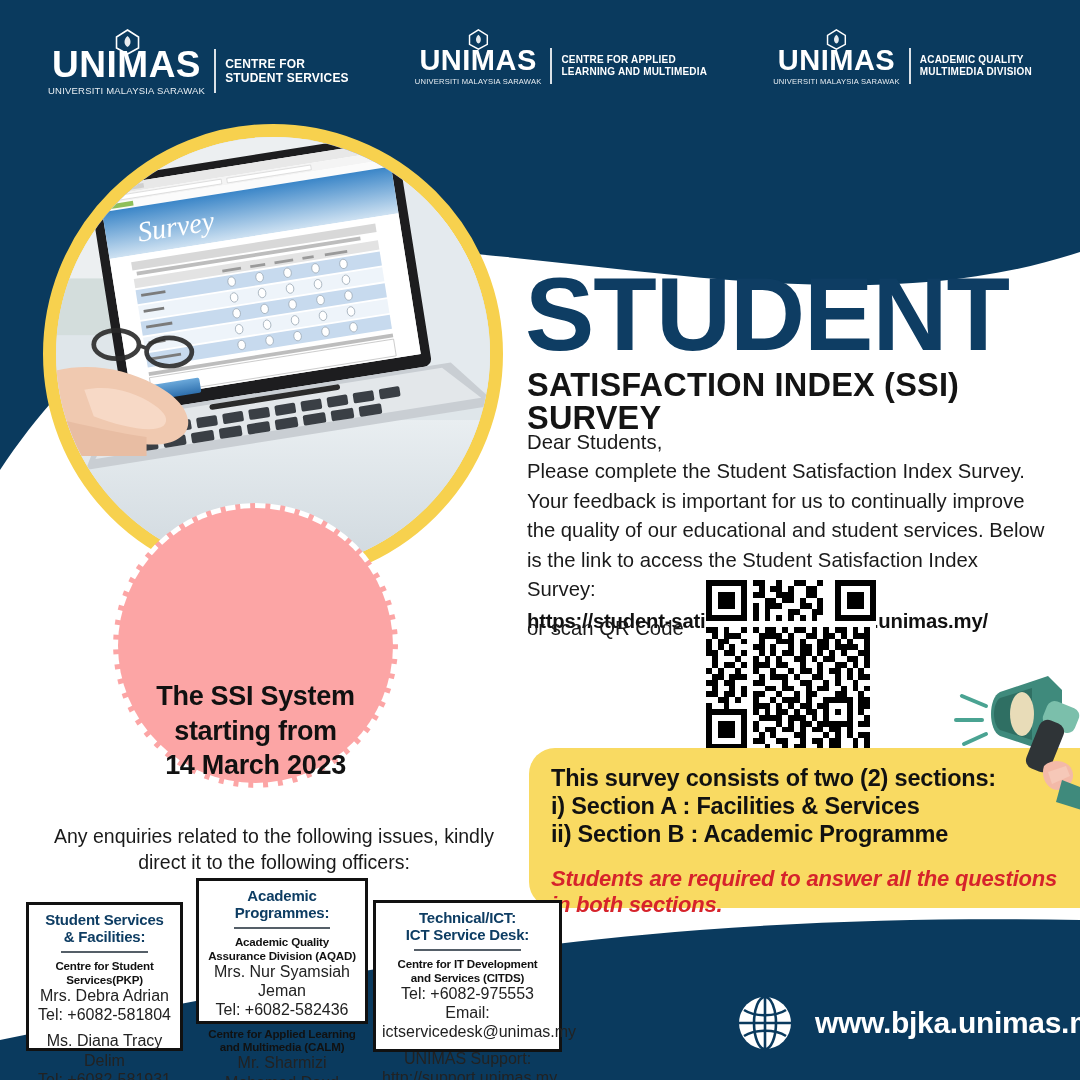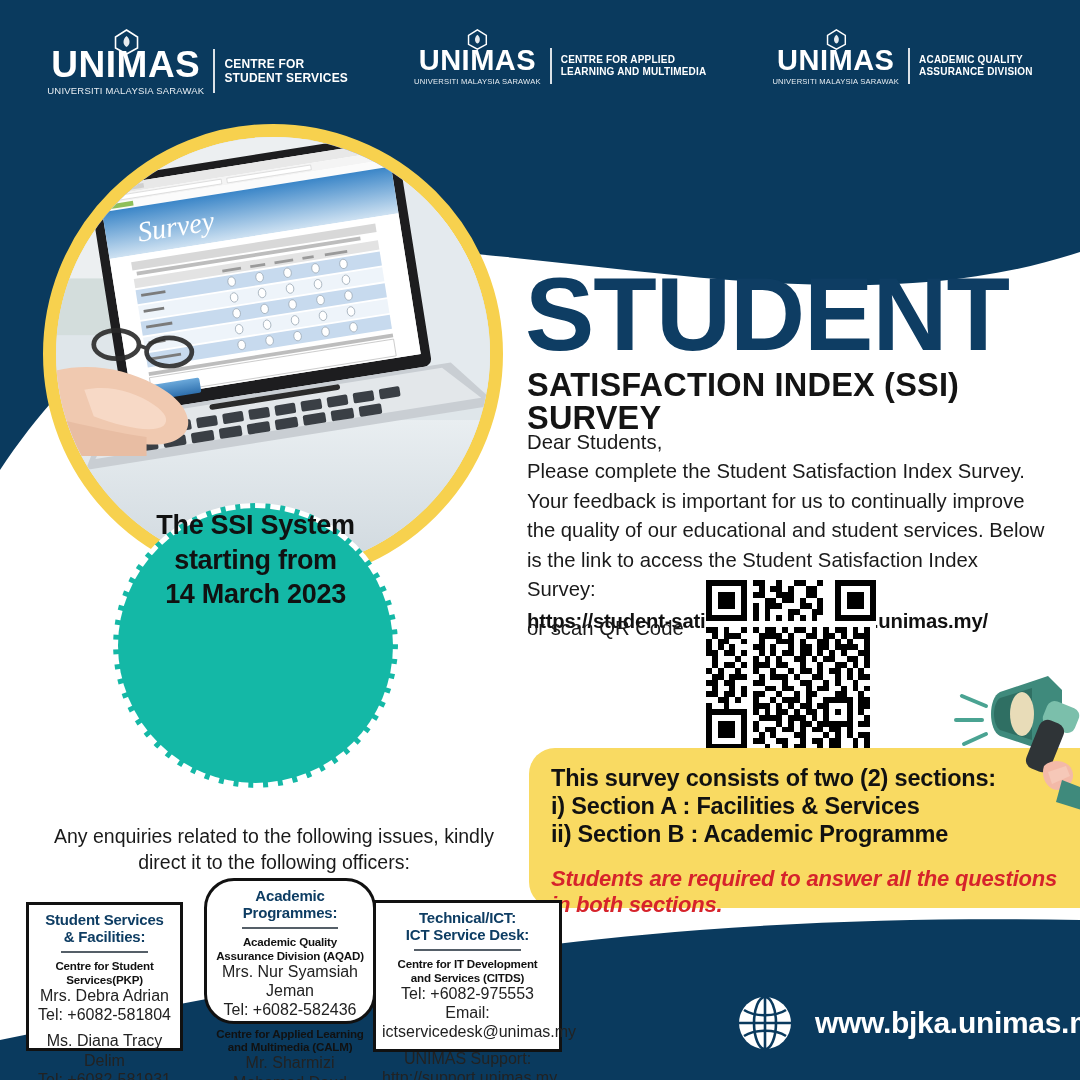"ASSURANCE DIVISION" div { text: ASSURANCE -> MULTIMEDIA }
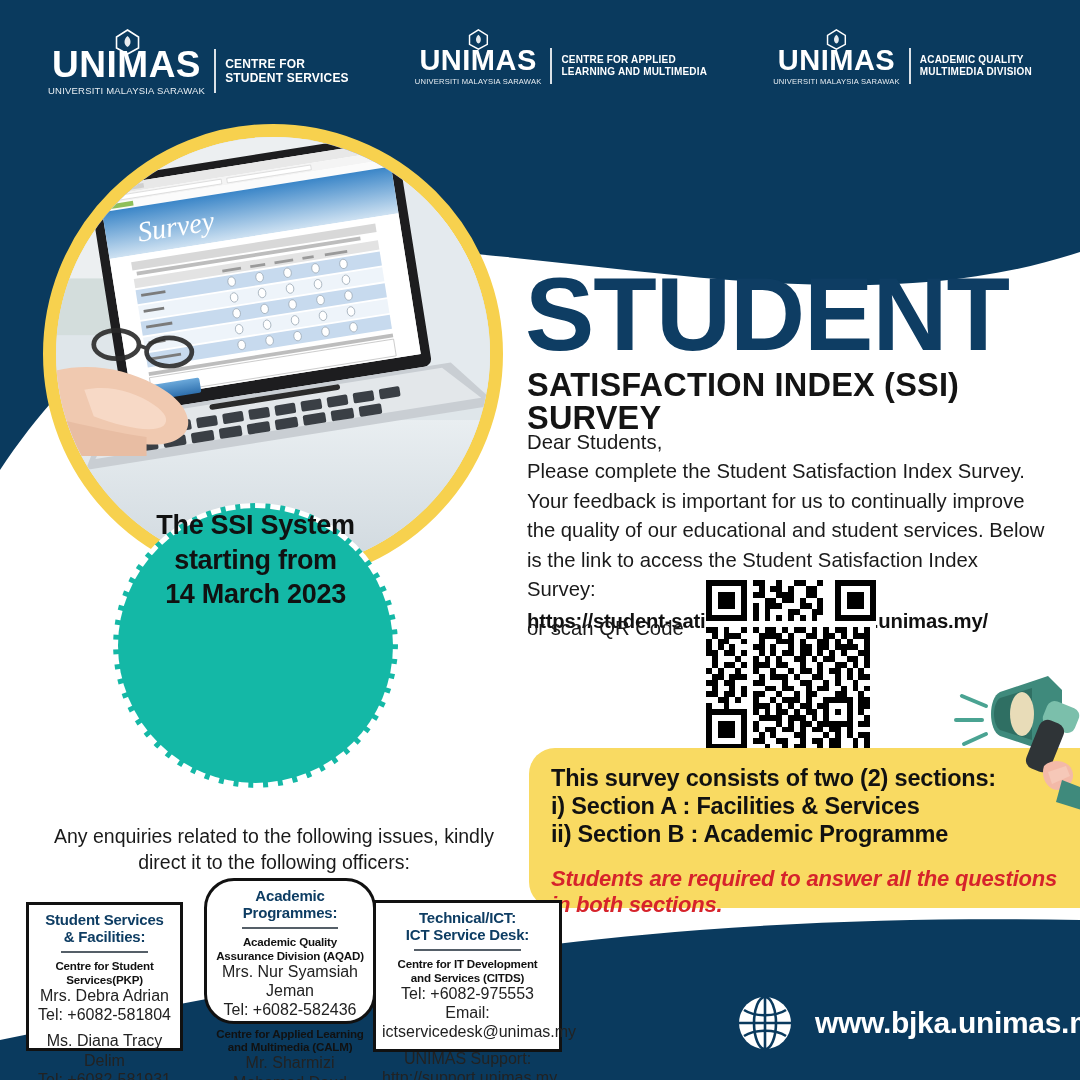"The SSI System" .badge { align-items: flex-start -> flex-end; background: #14b8a6 -> #fca5a5 }
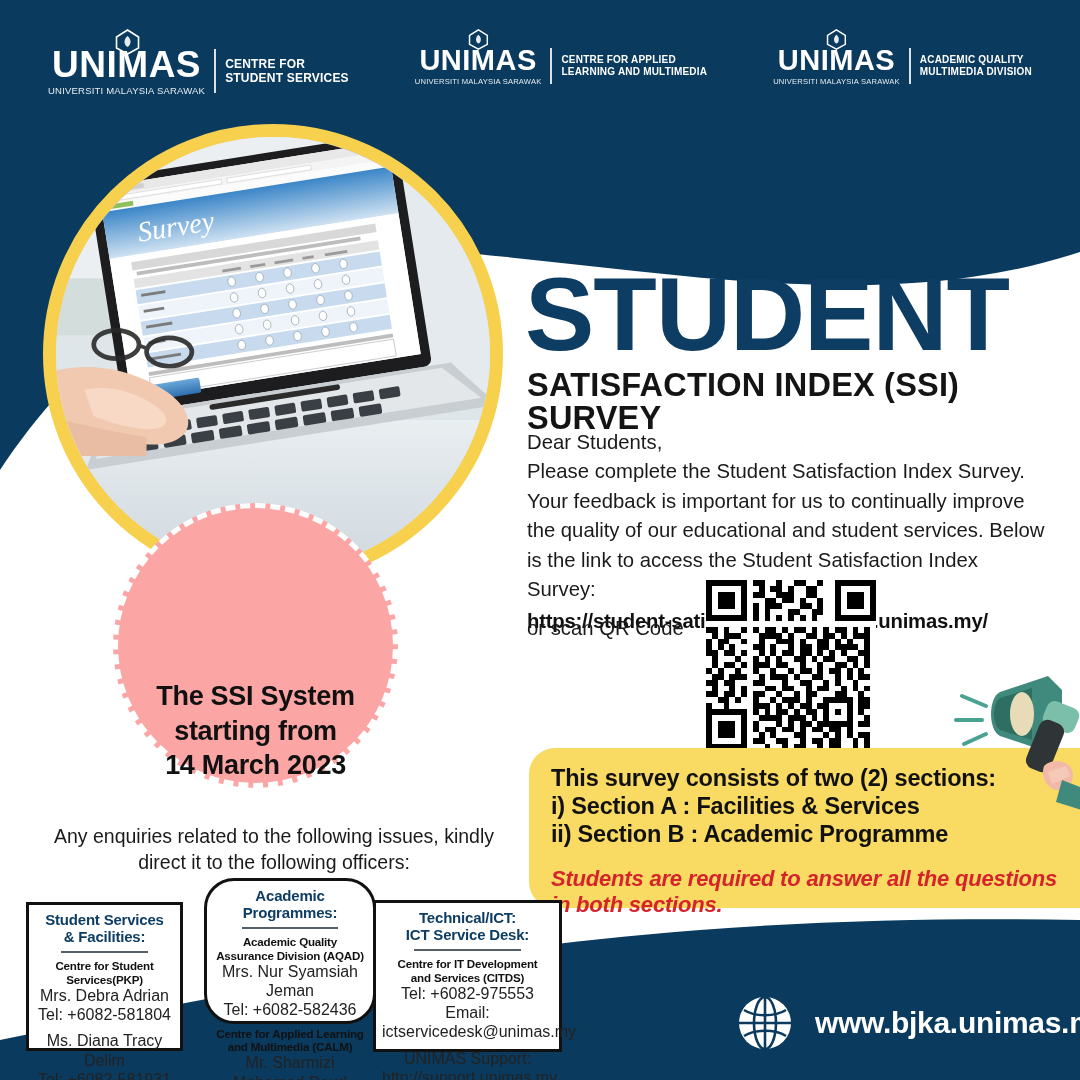"Academic" .card2 { border-radius: 30px -> none; left: 178px -> 170px }
